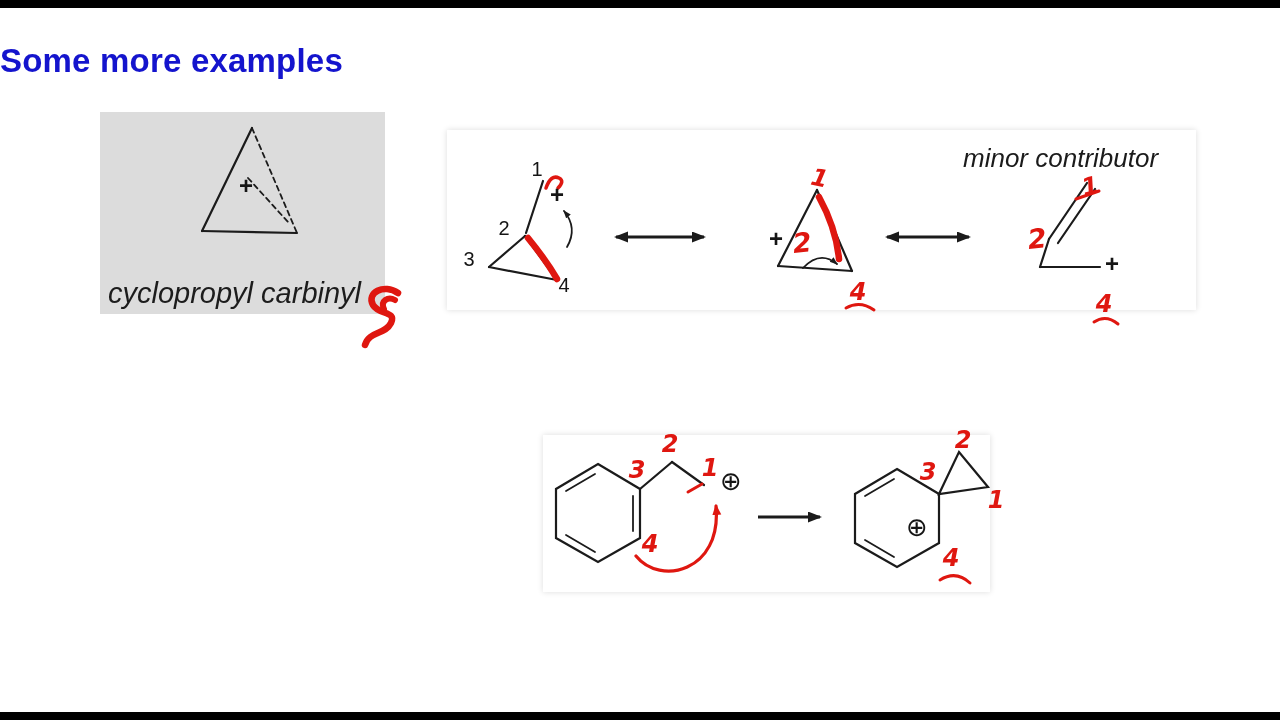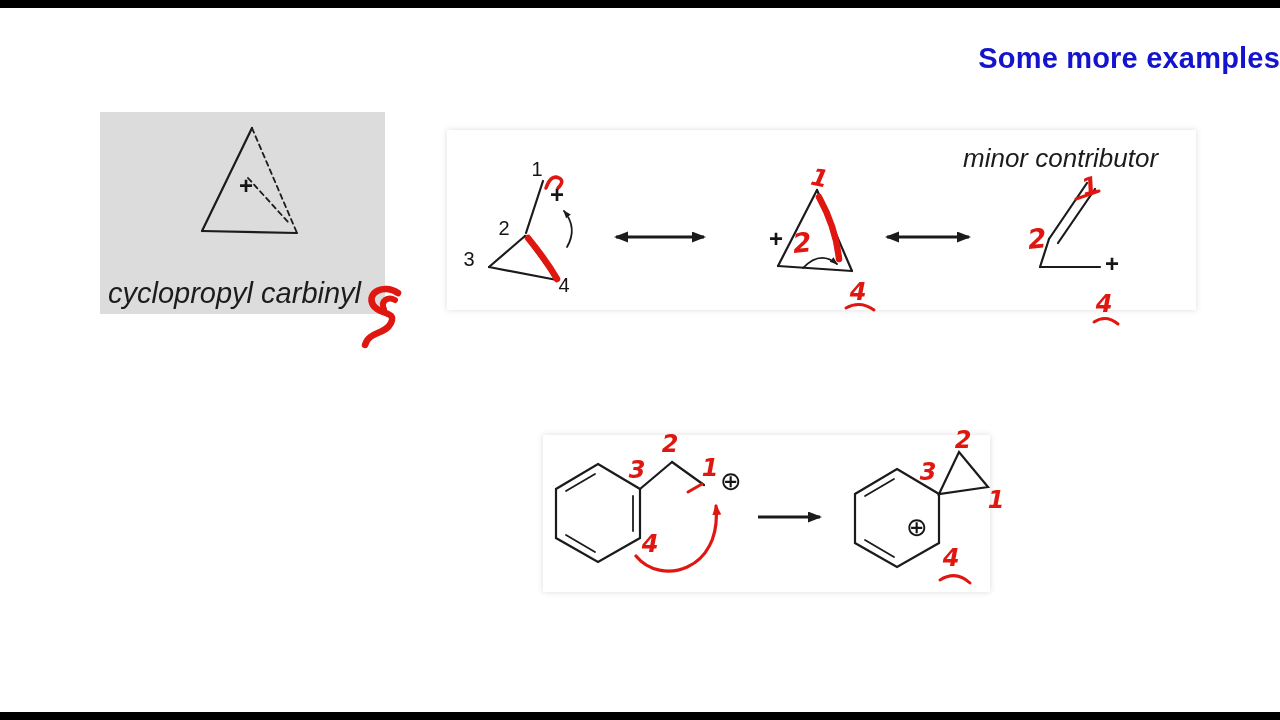"Some more examples" .title { font-size: 29px -> 33px; text-align: right -> left }
